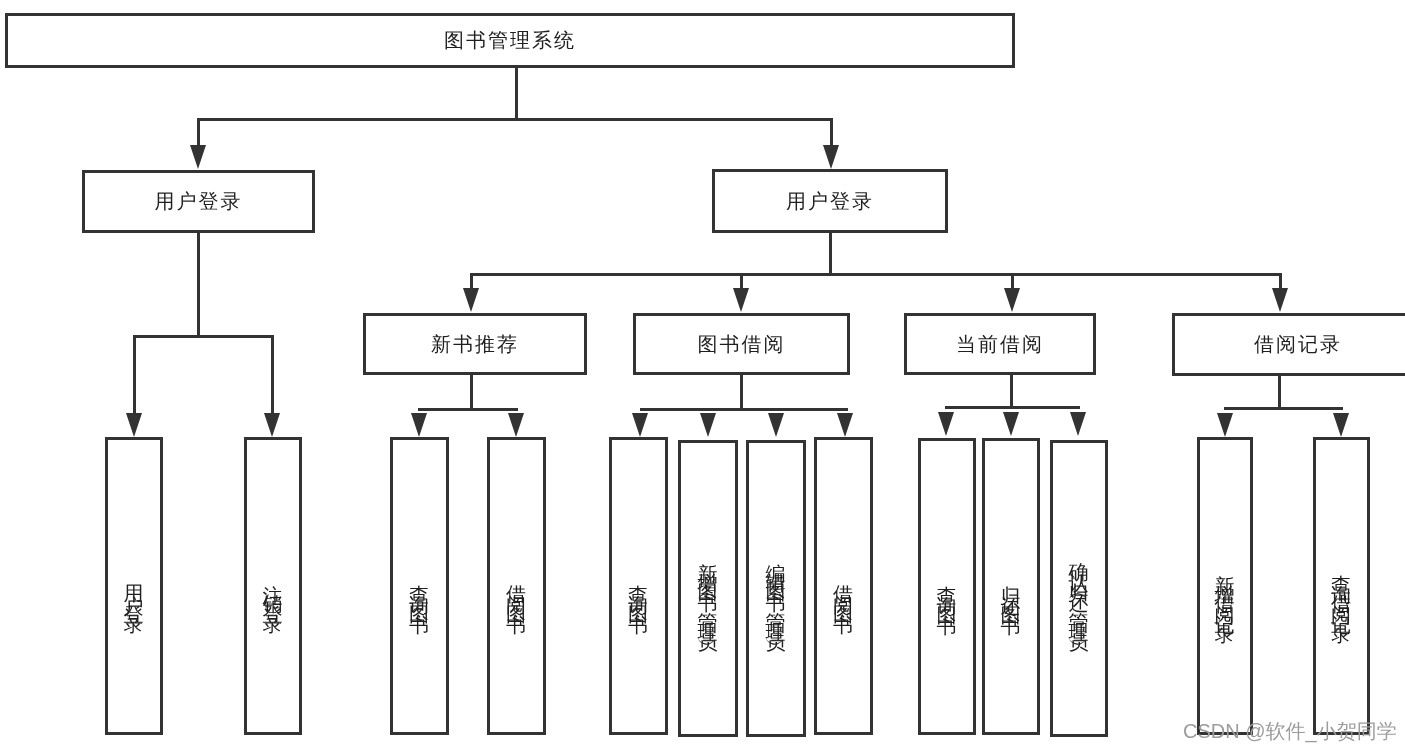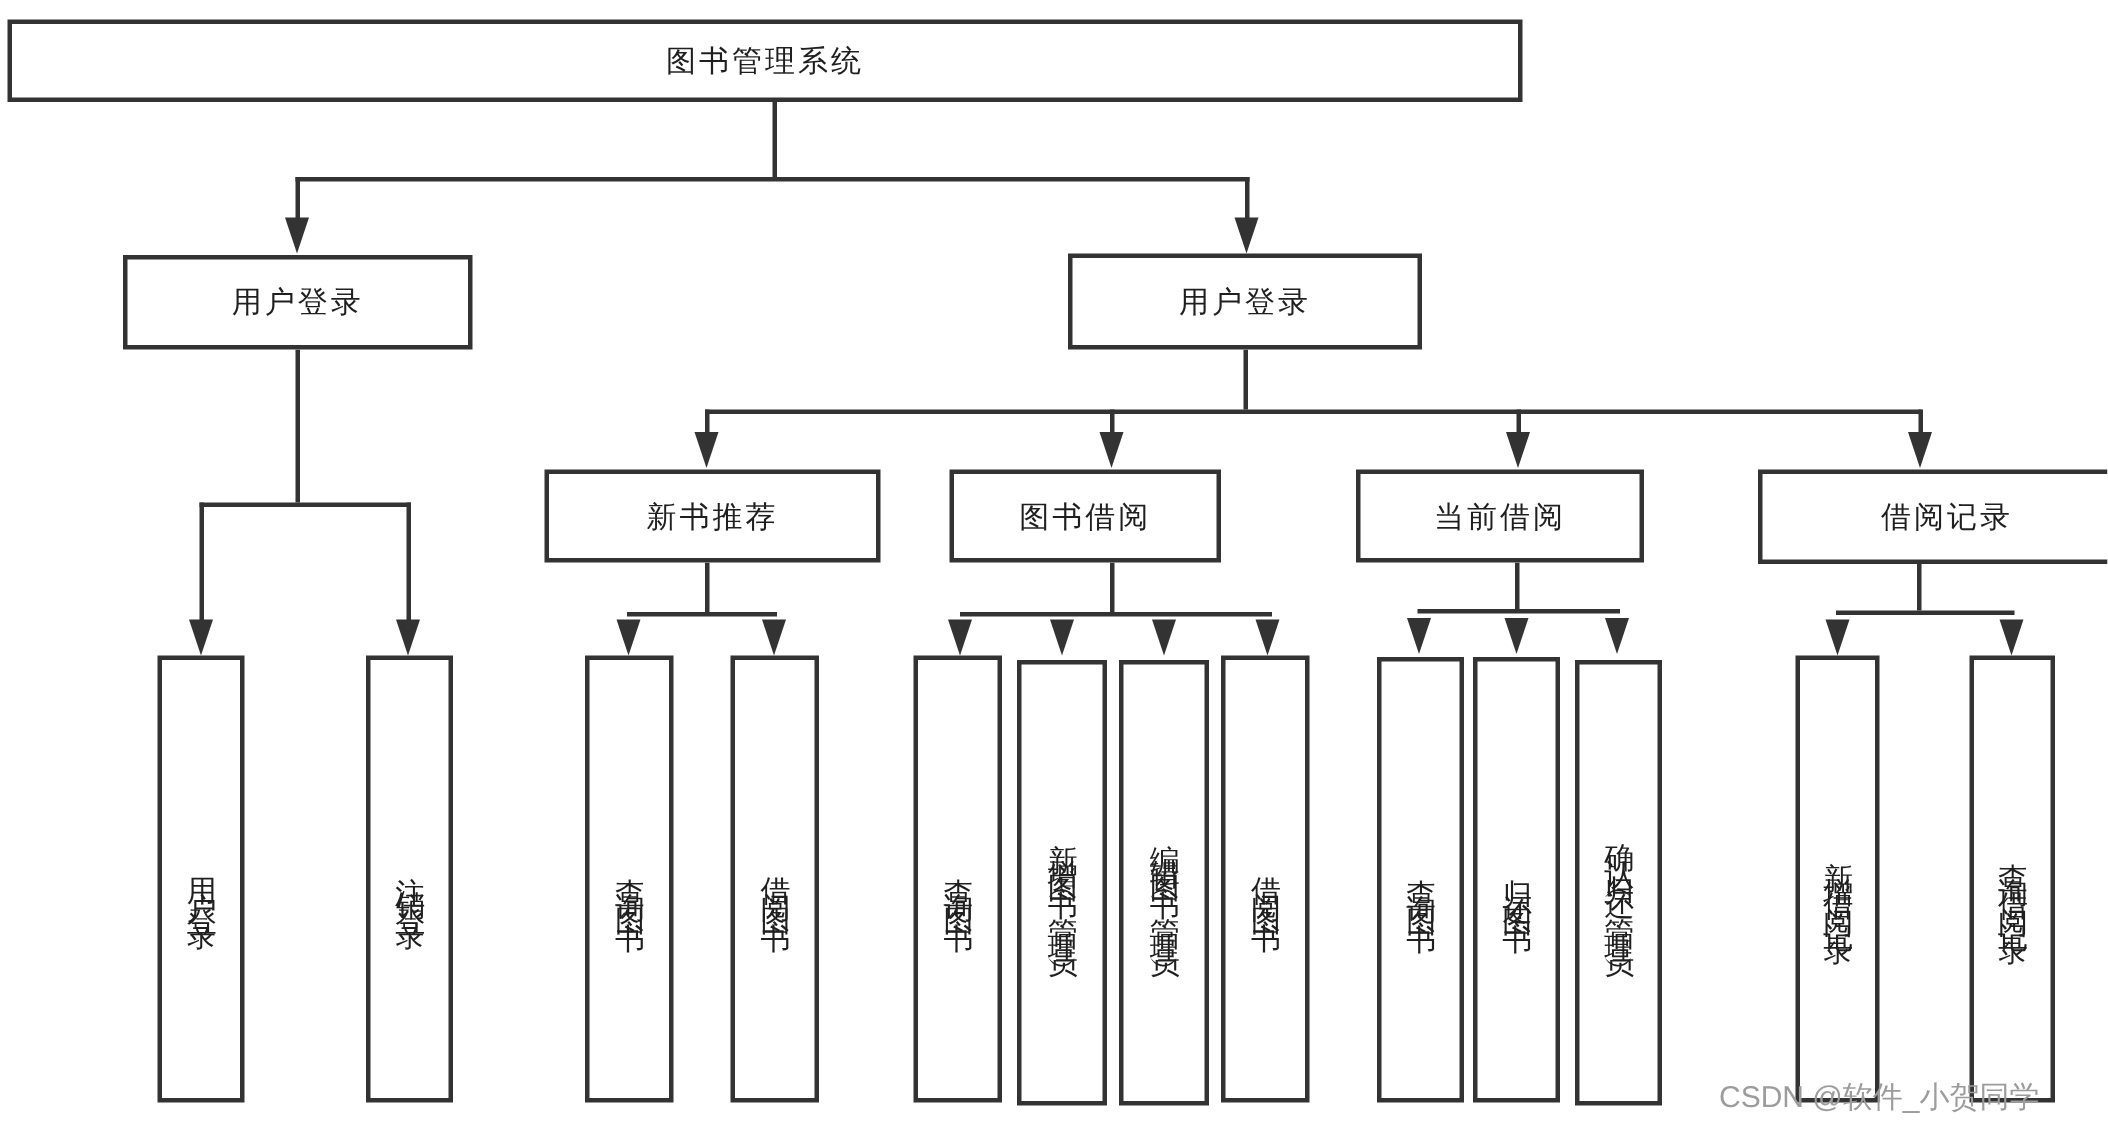"图书借阅" div.box { width: 181px -> 217px }
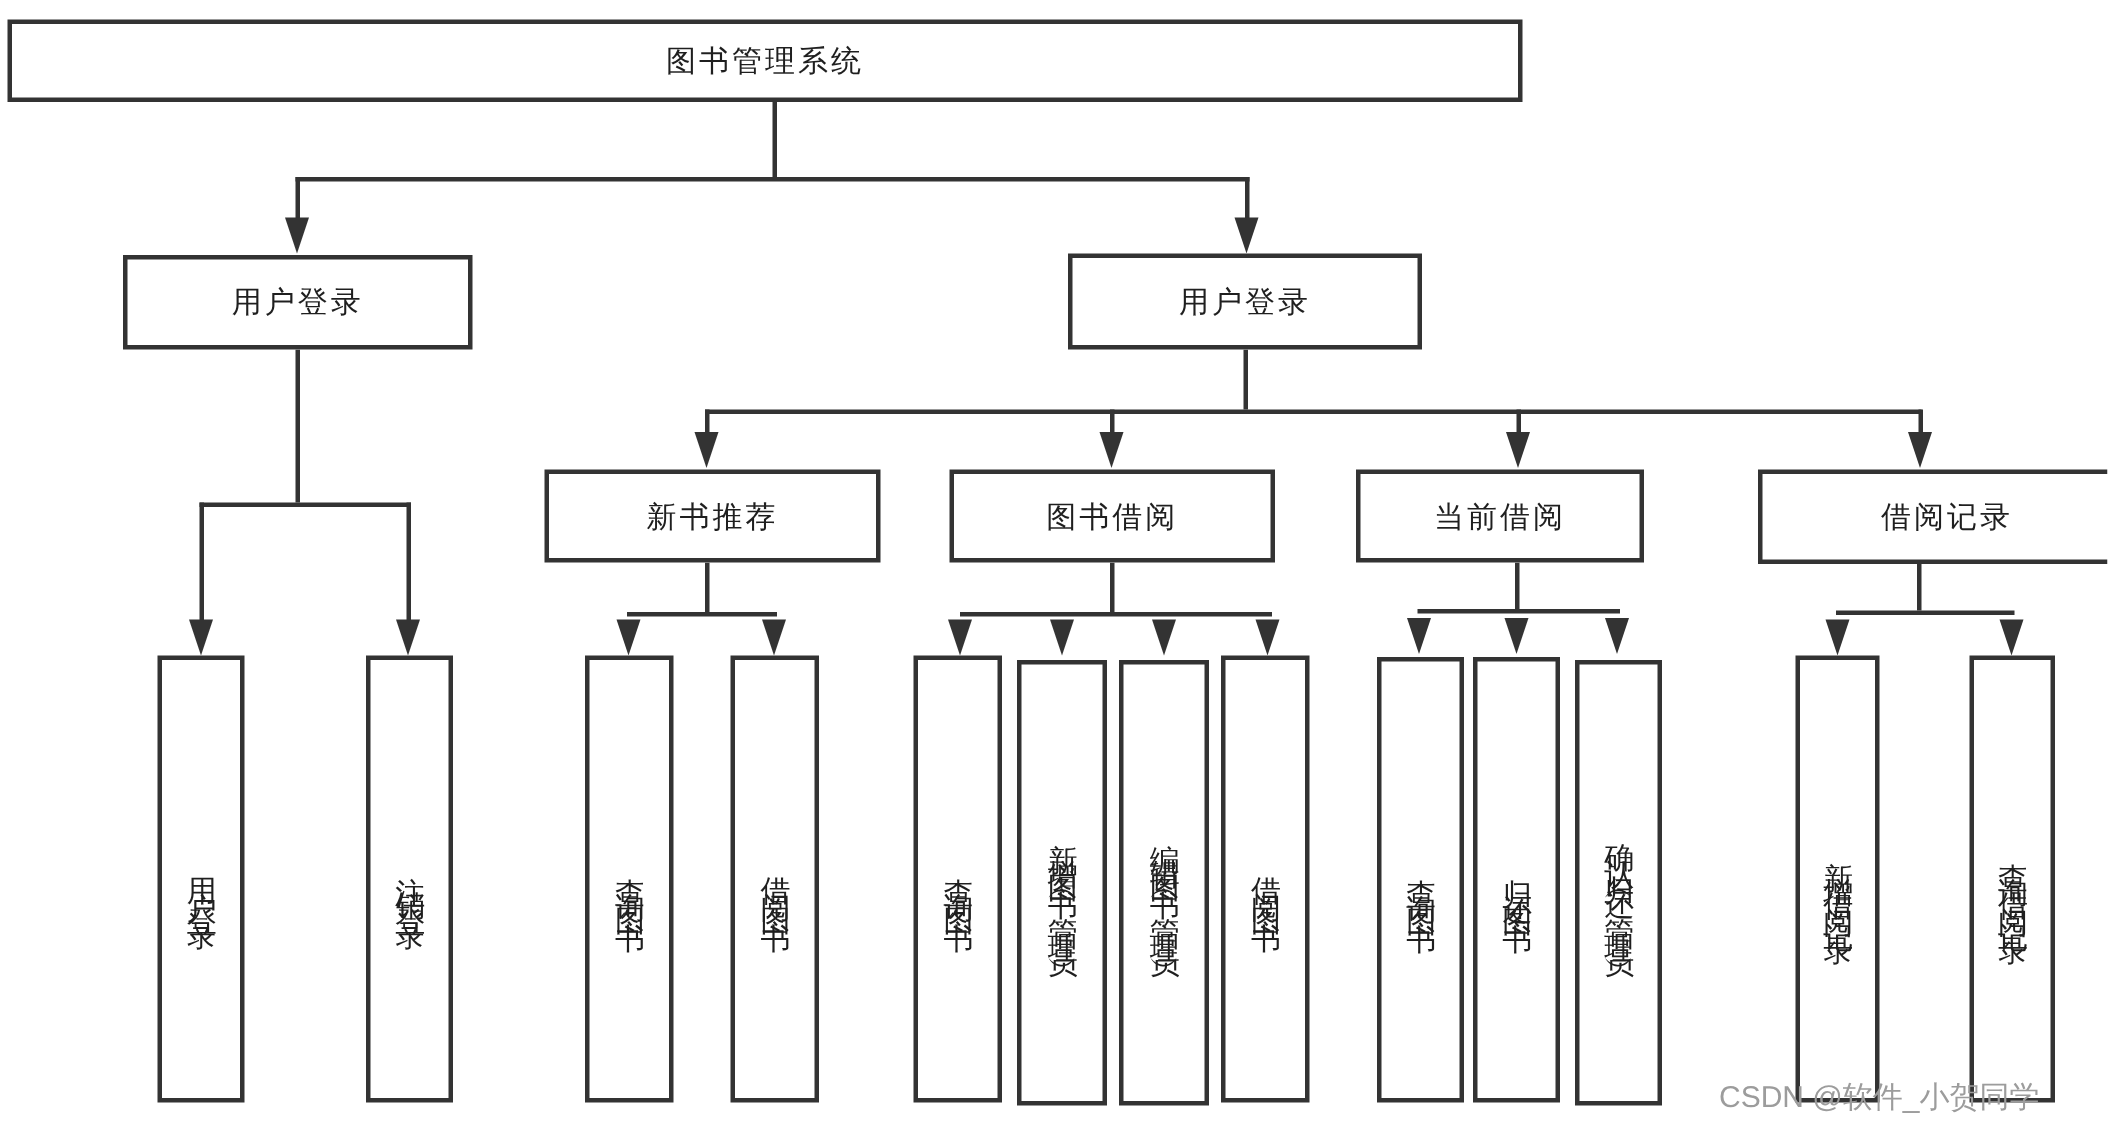"CSDN @软件_小贺同学" .watermark { left: 1146px -> 1183px }
